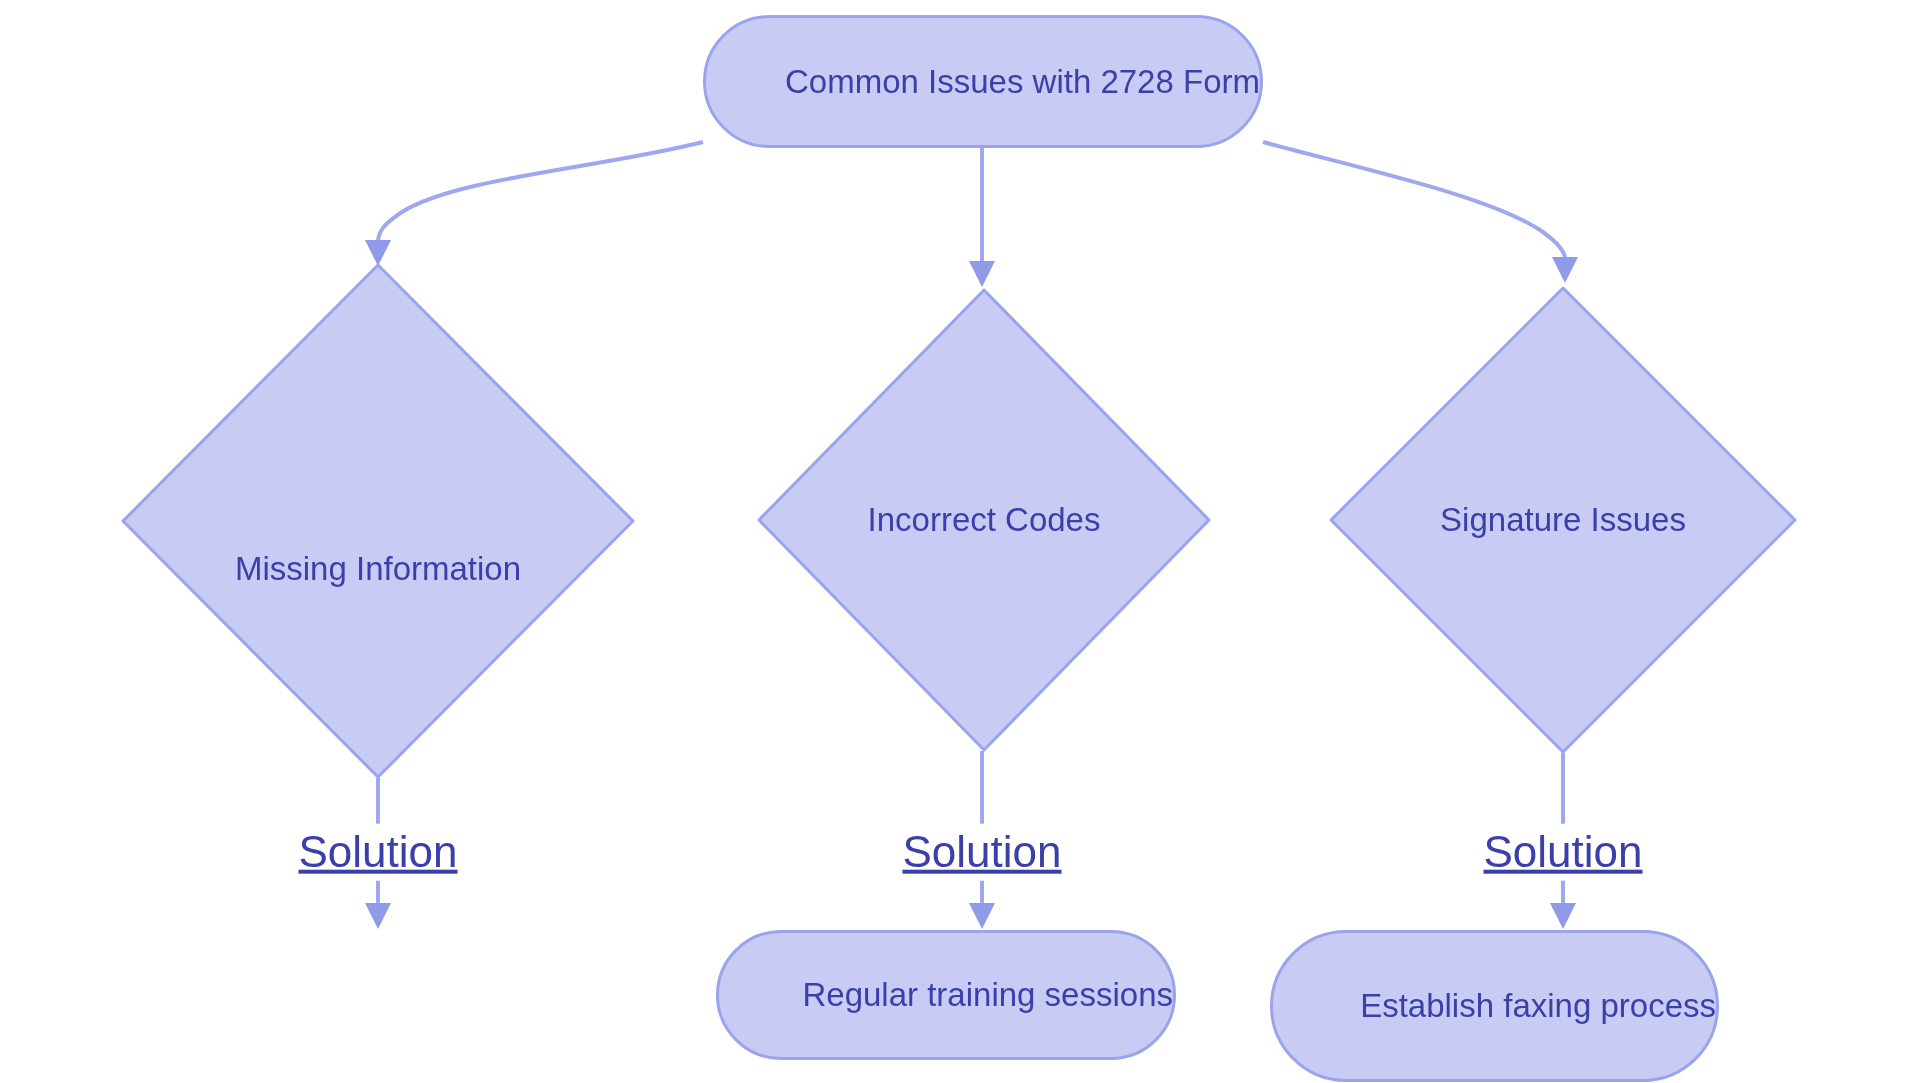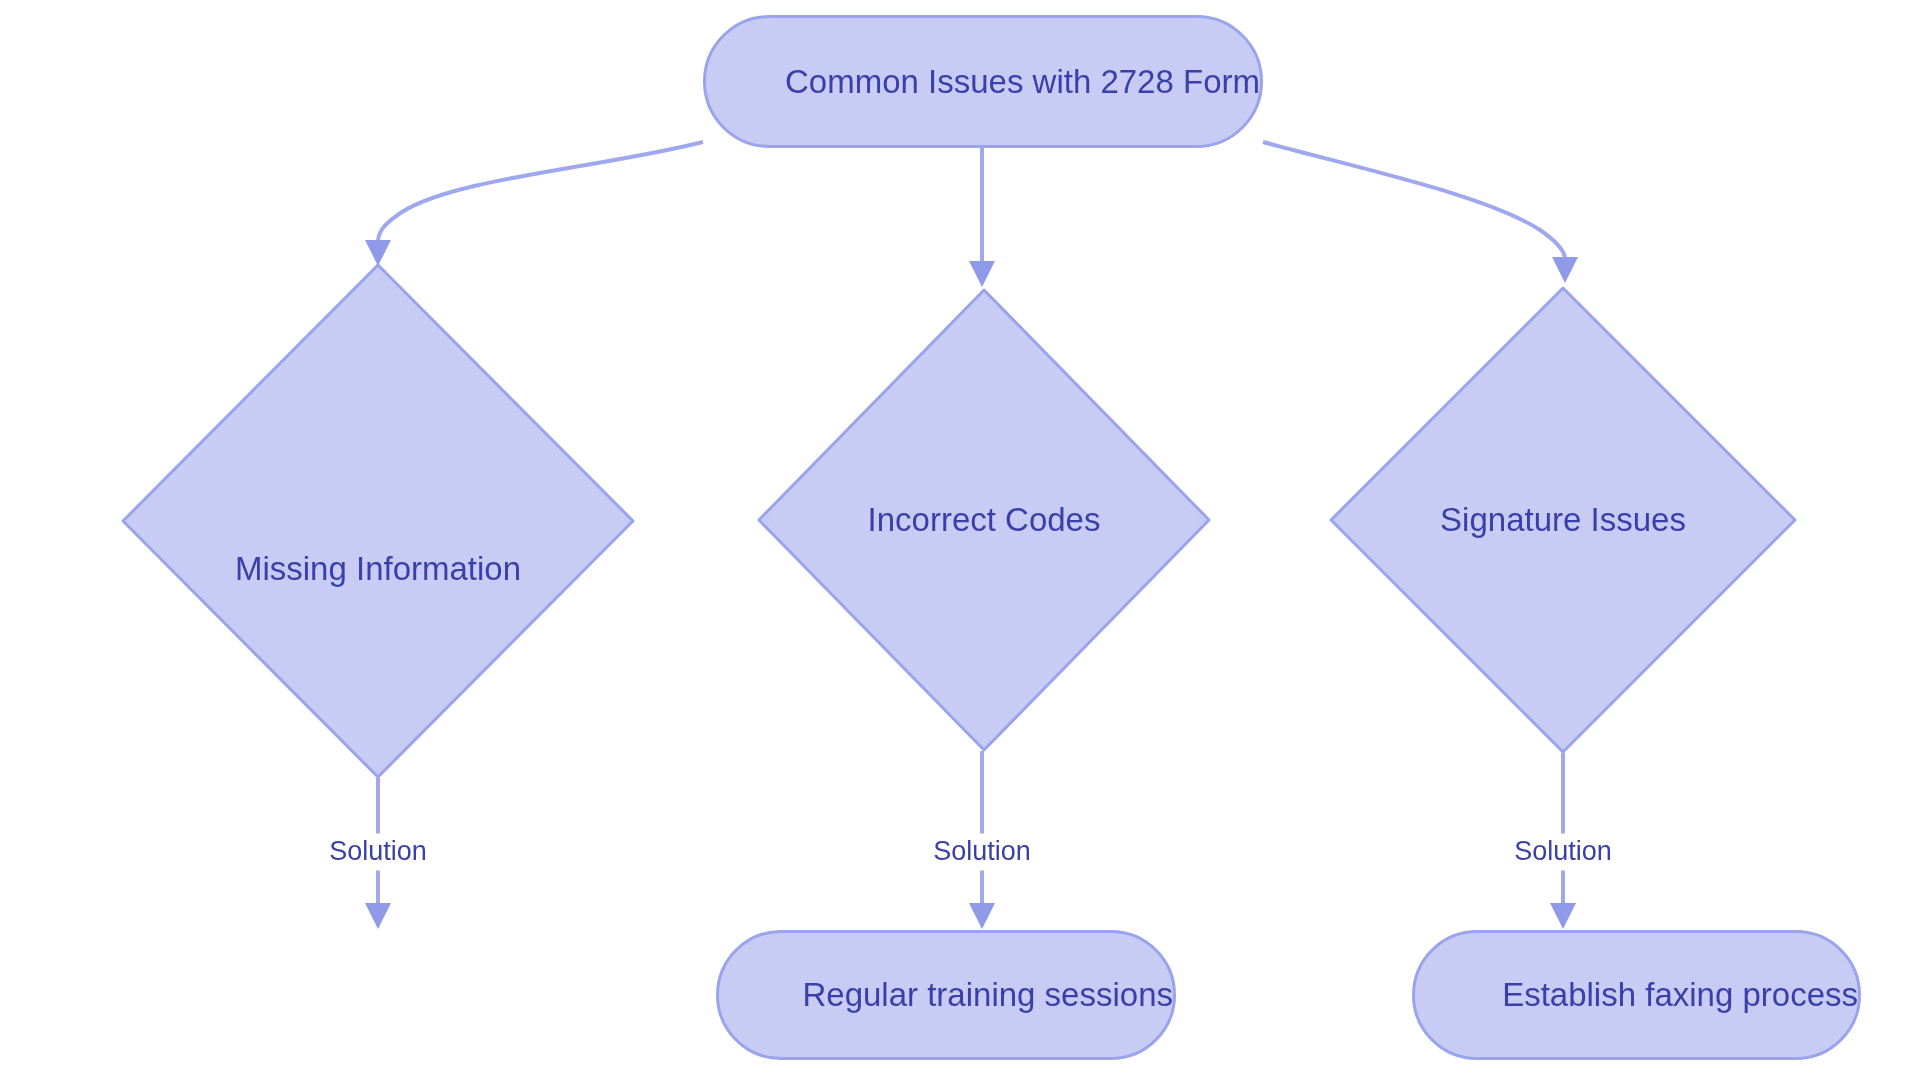"Solution" .edge-label { font-size: 27px -> 44px; text-decoration: none -> underline }
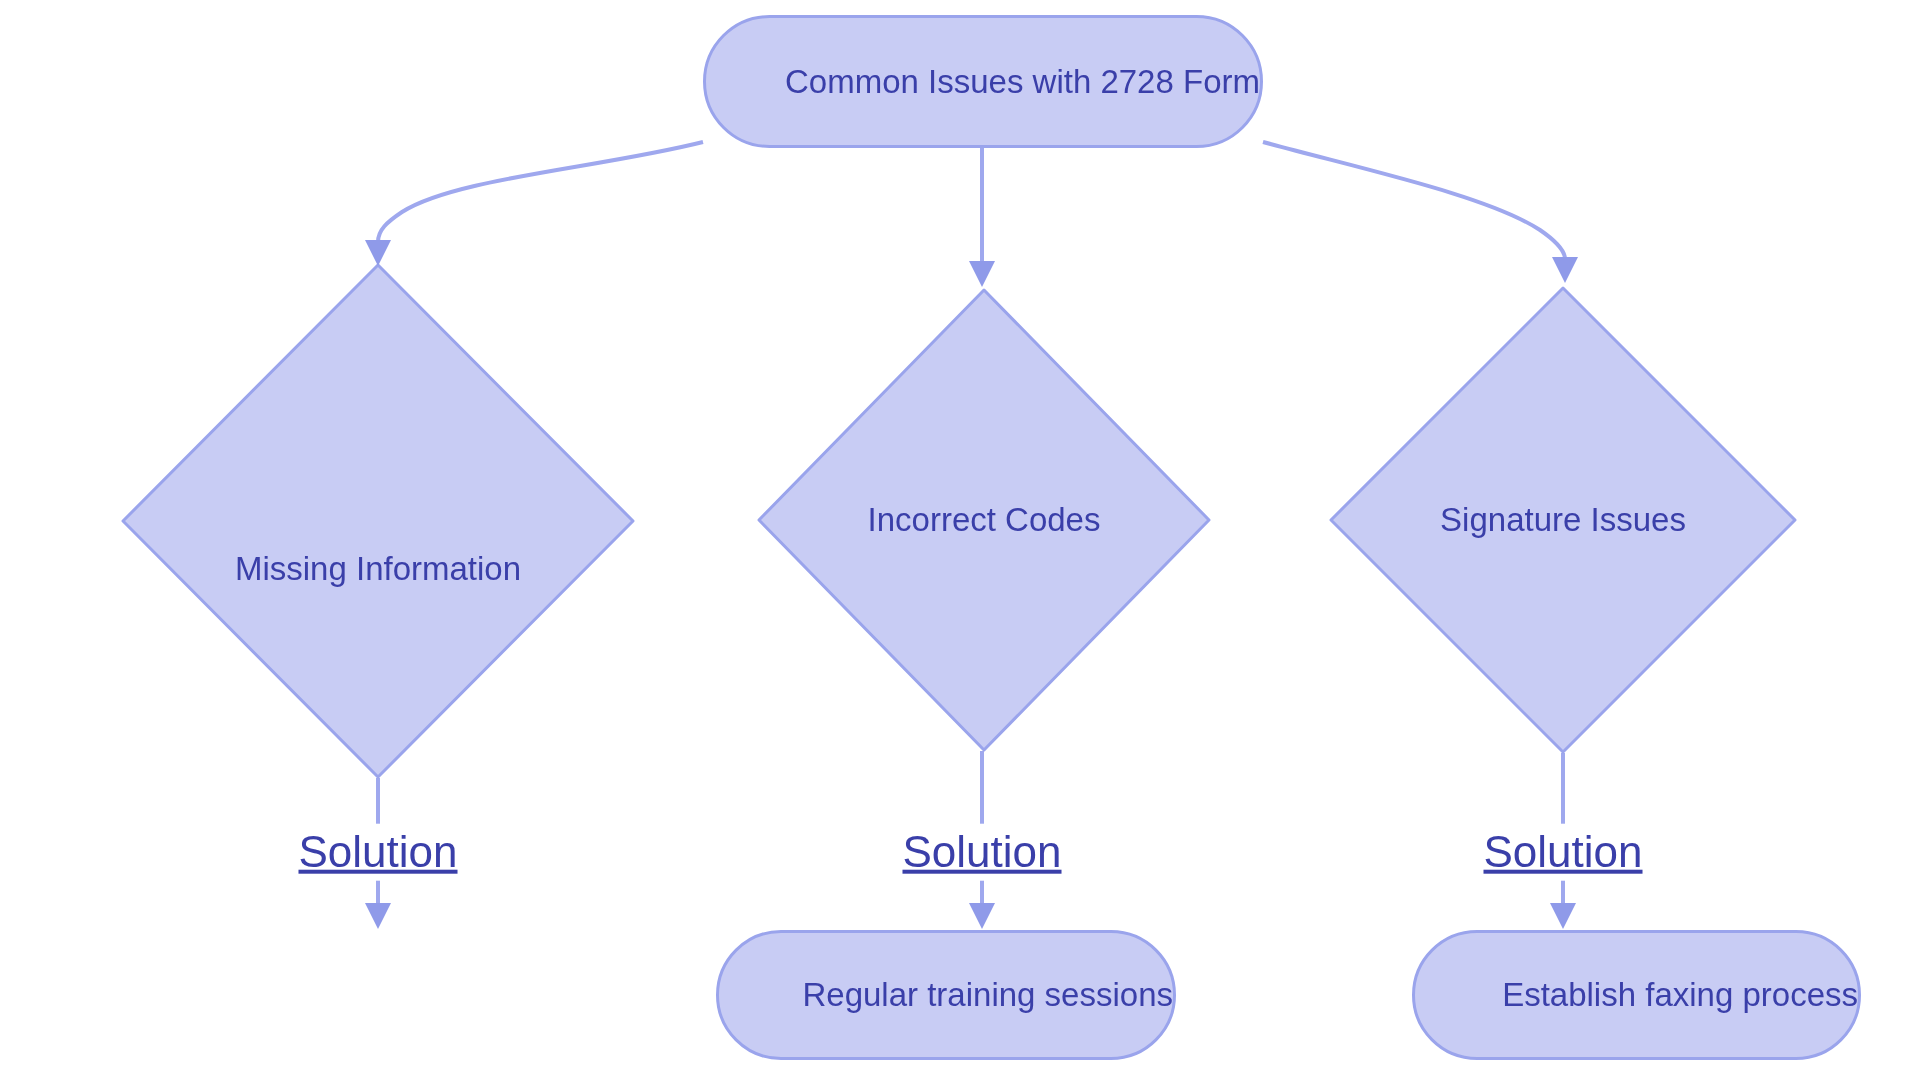"Establish faxing process" div.pill { height: 130px -> 152px; left: 1412px -> 1270px }
